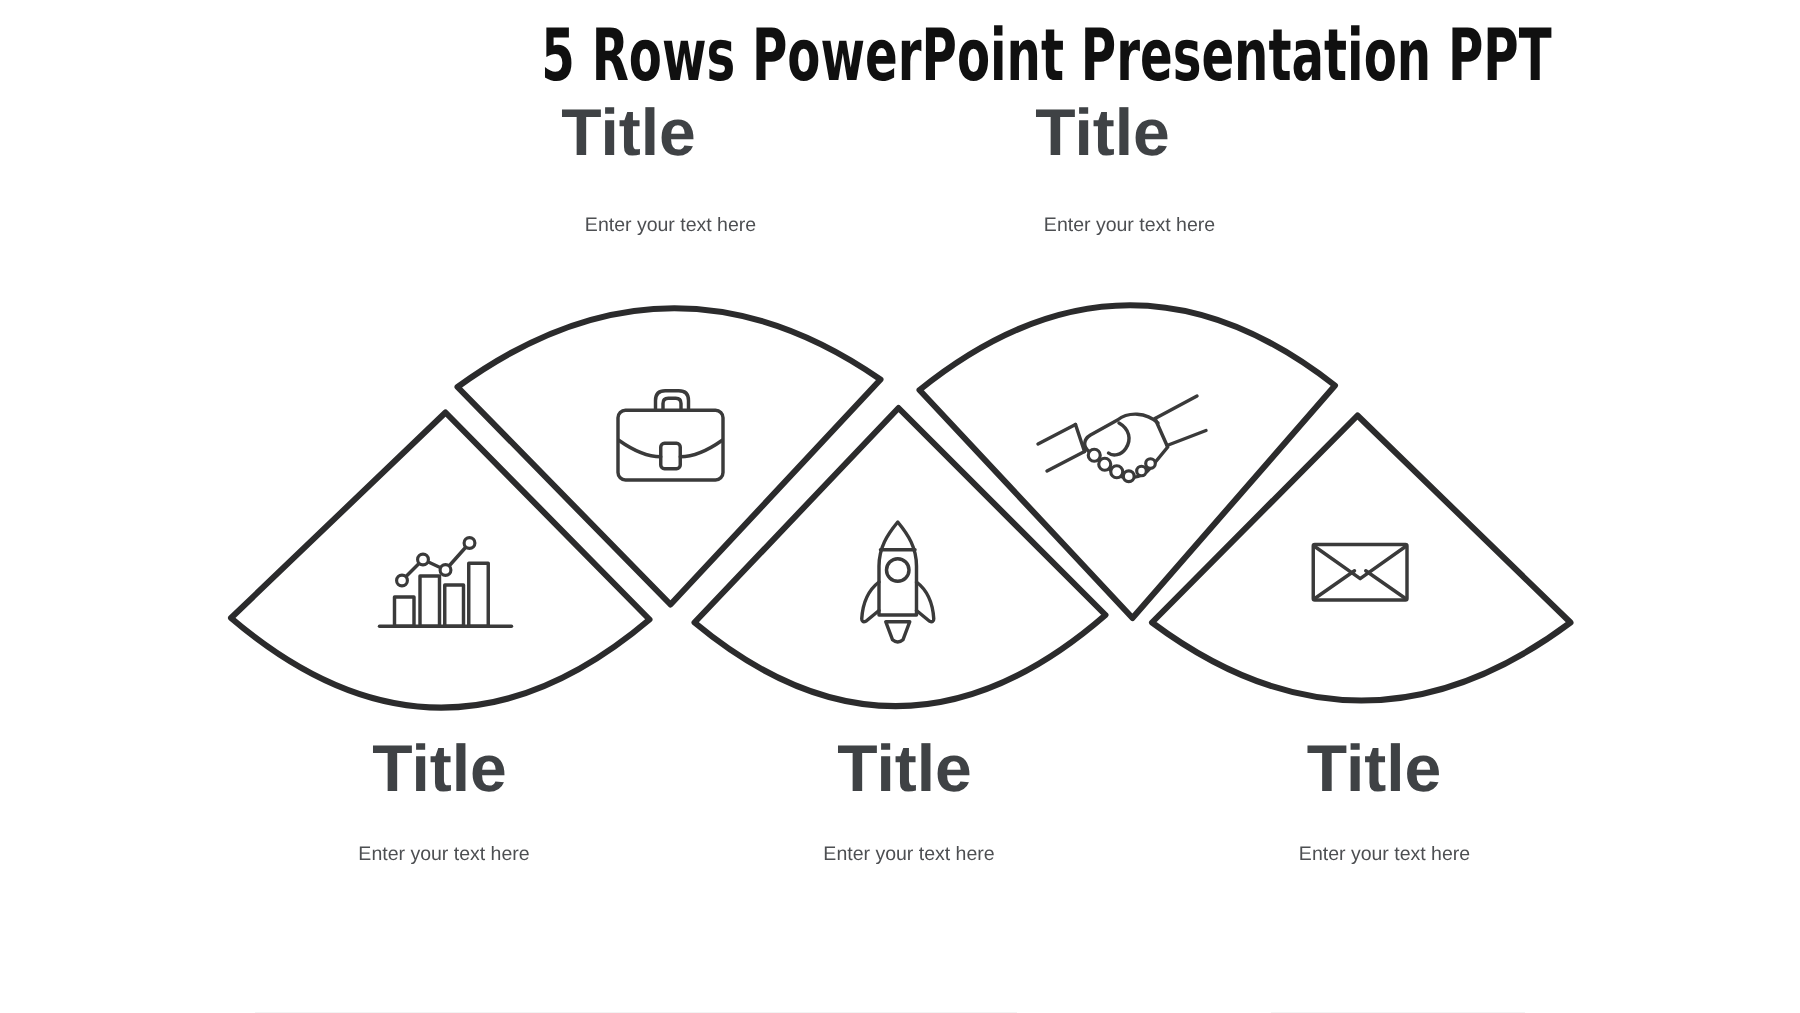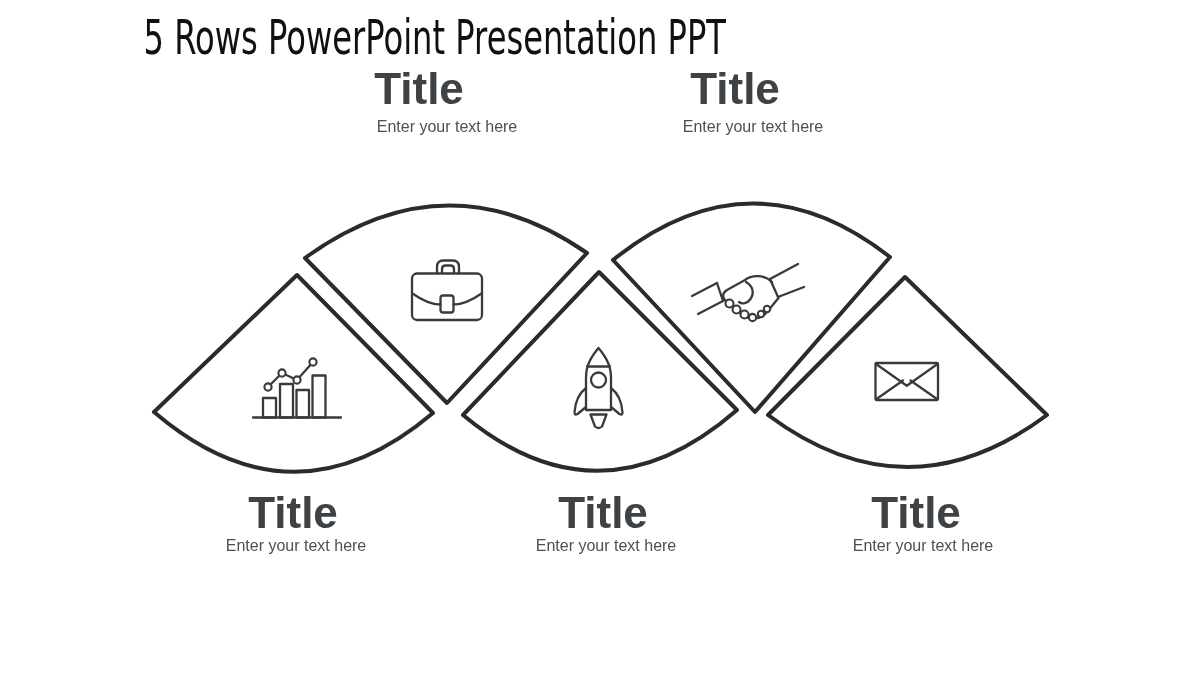"5 Rows PowerPoint Presentation PPT" .main-title { font-weight: normal -> bold; text-align: left -> right }
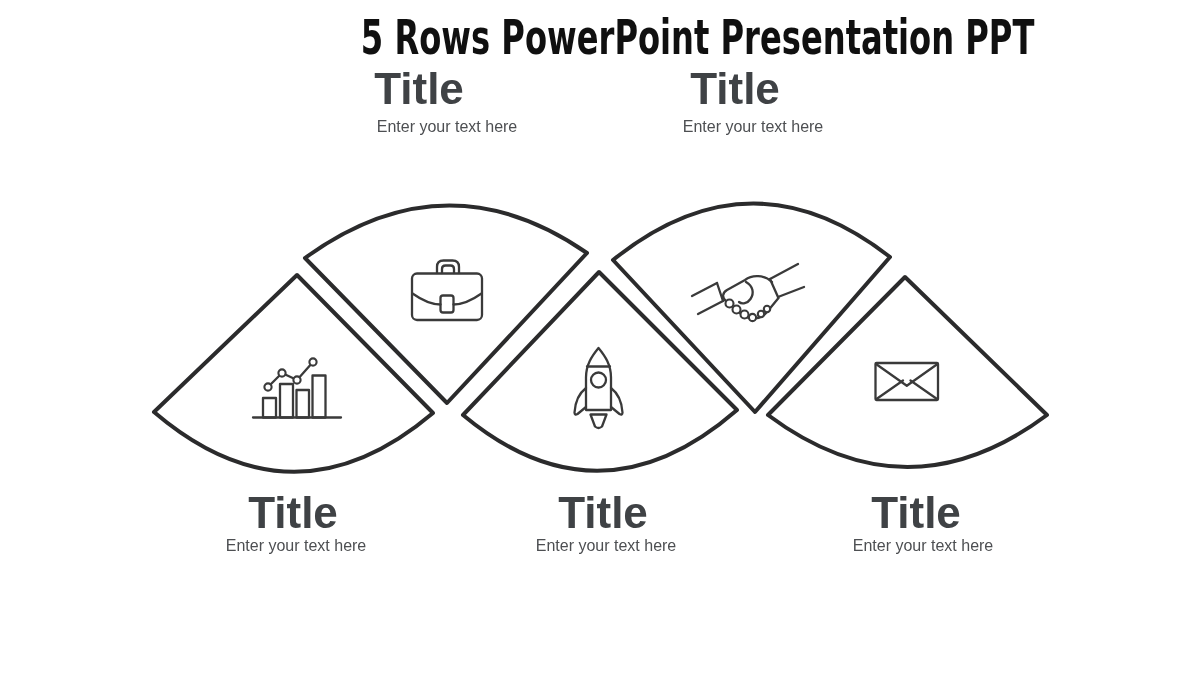"Enter your text here" .subtext { font-size: 16px -> 13px; margin-top: none -> 24px }
